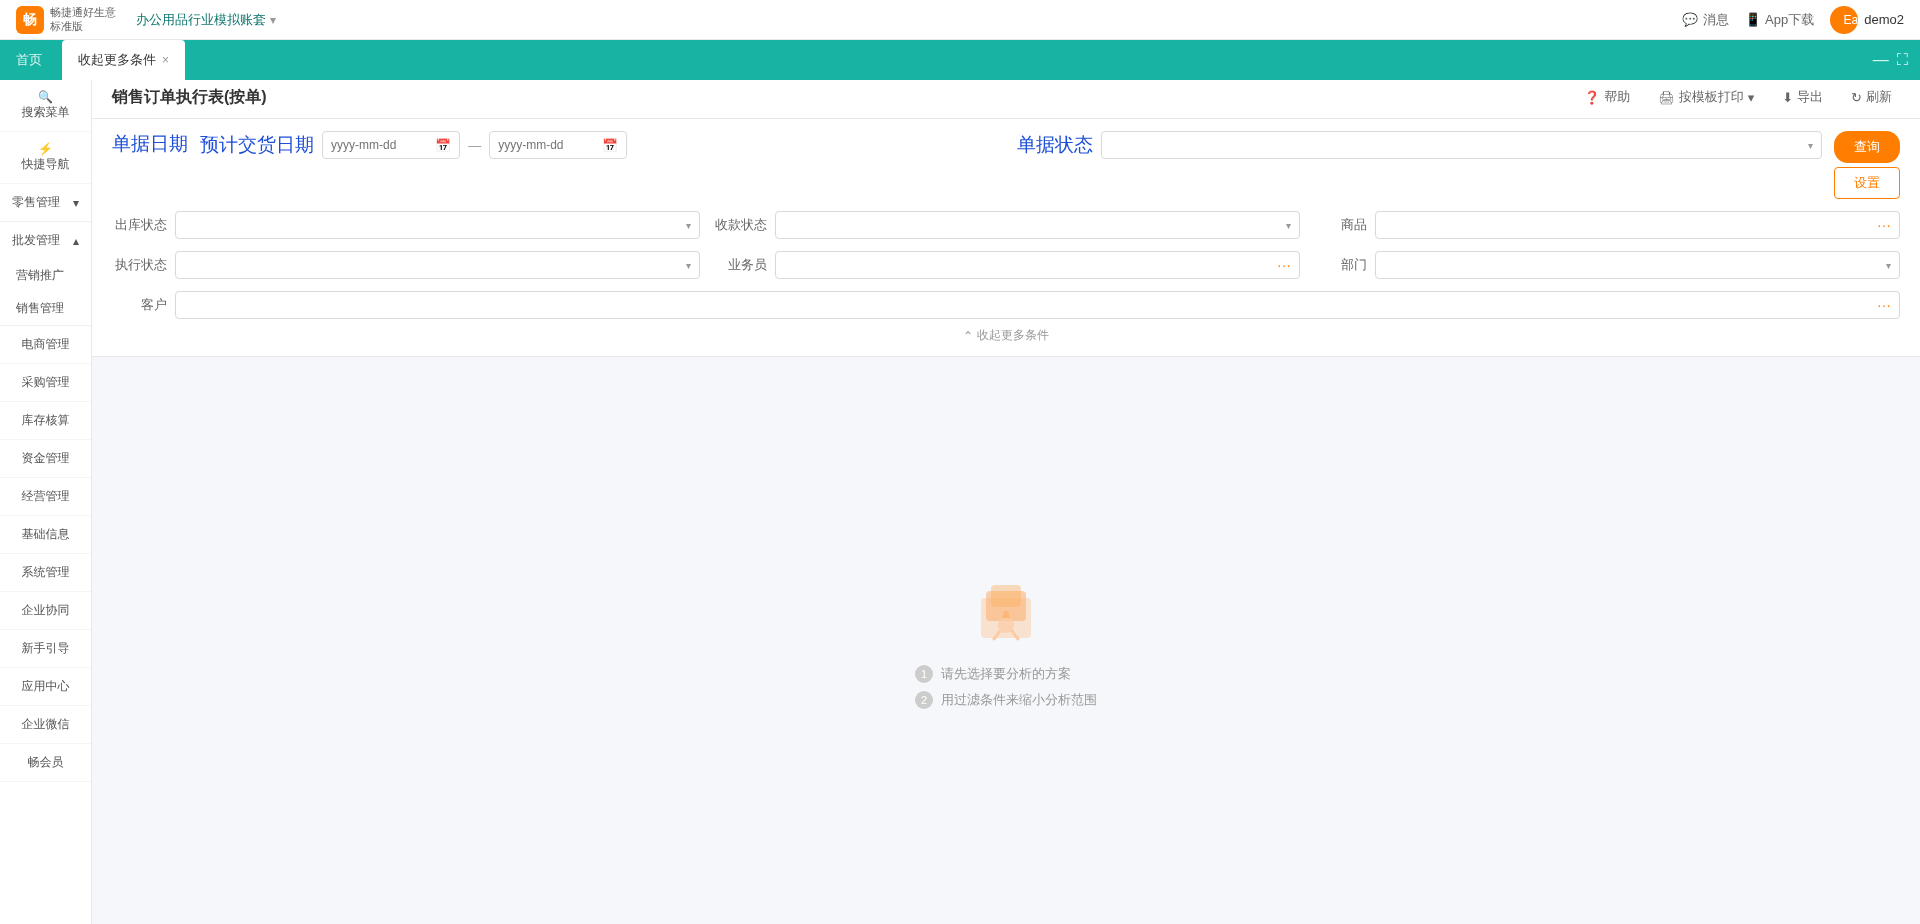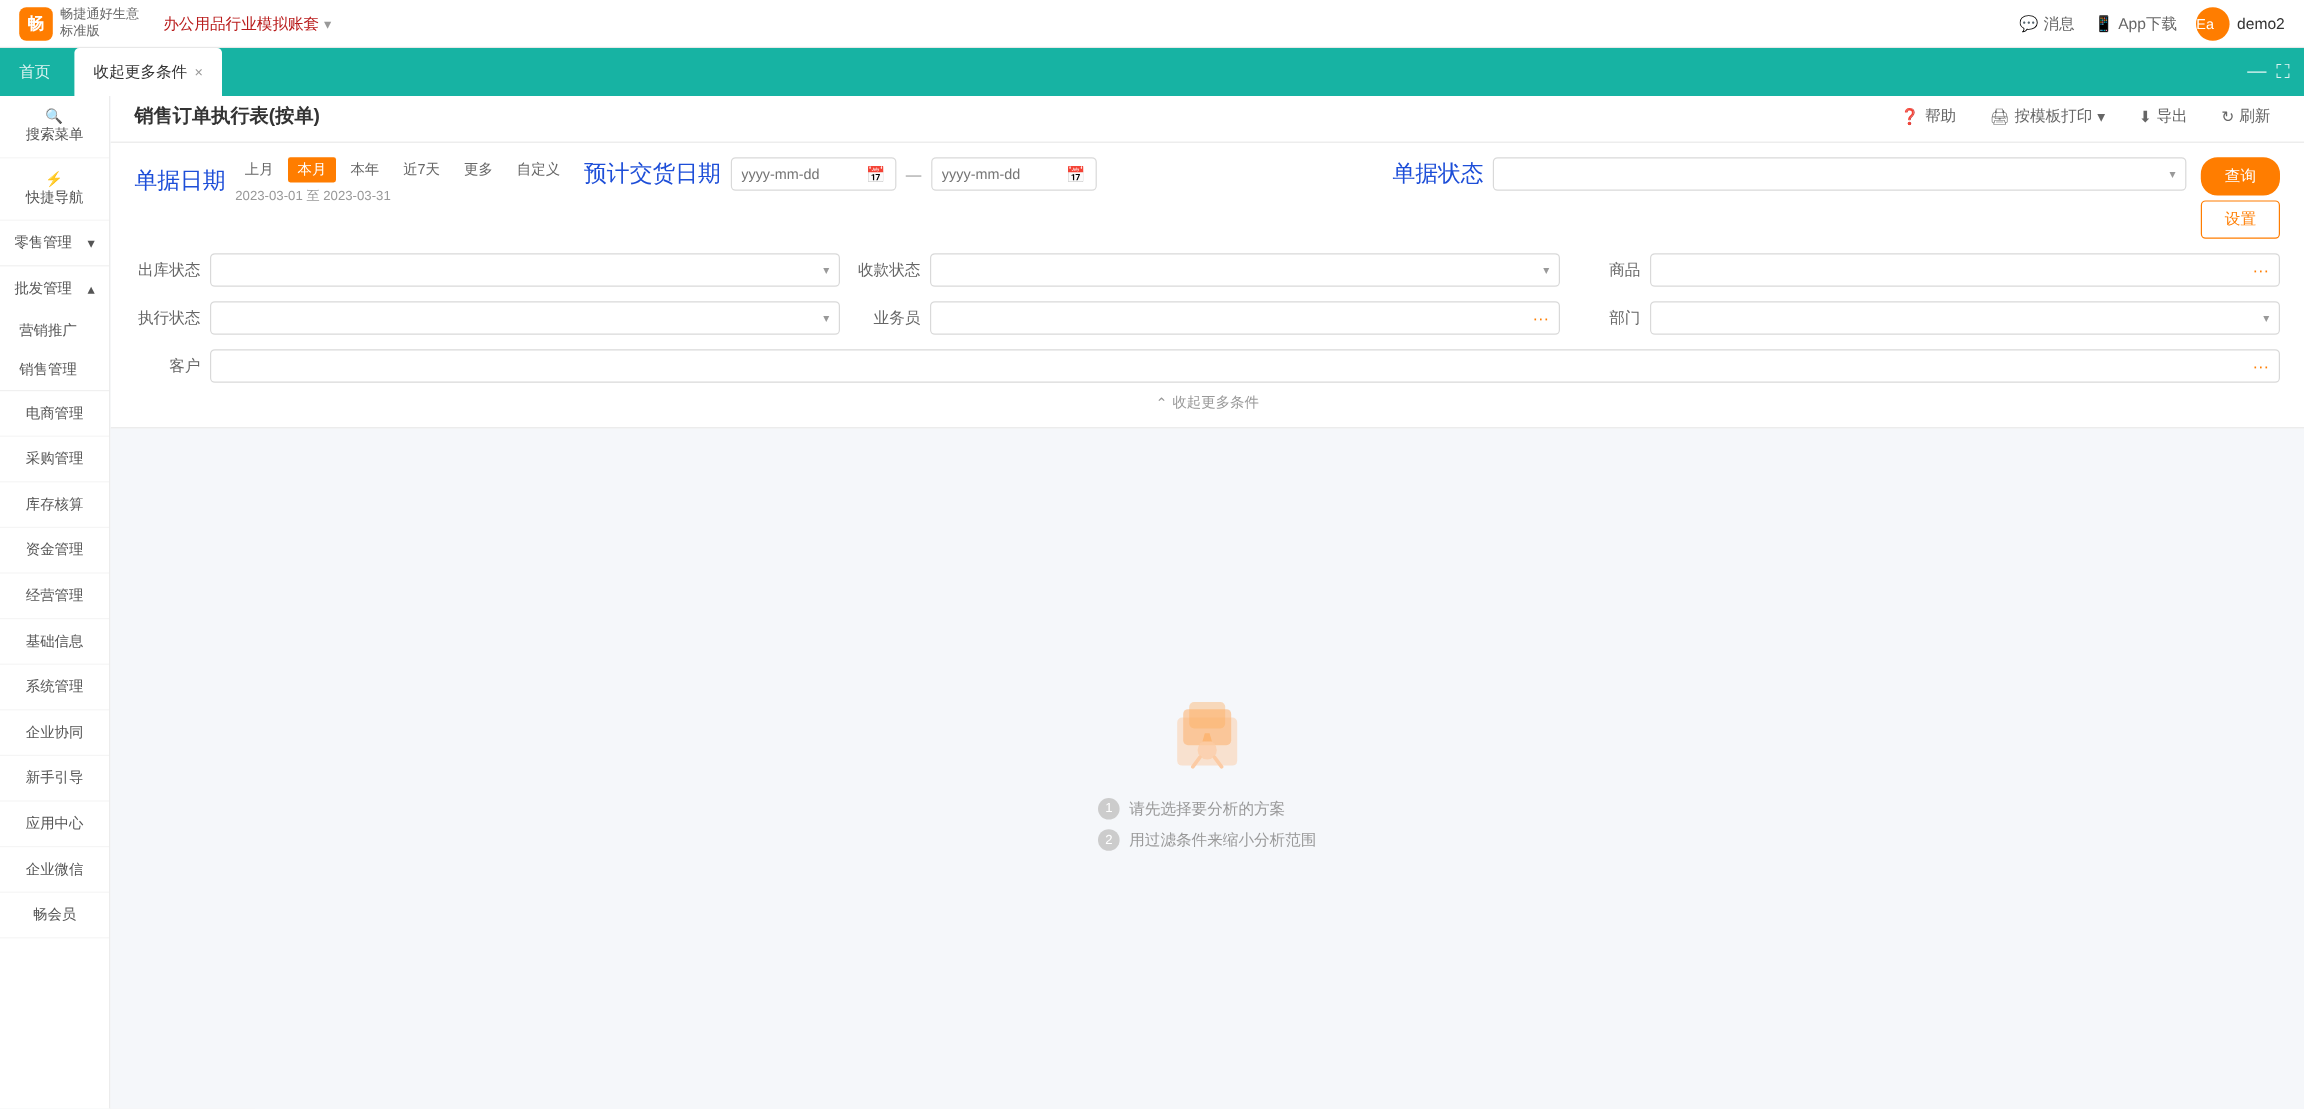"办公用品行业模拟账套" .breadcrumb-text { color: #b91c1c -> #0f766e }
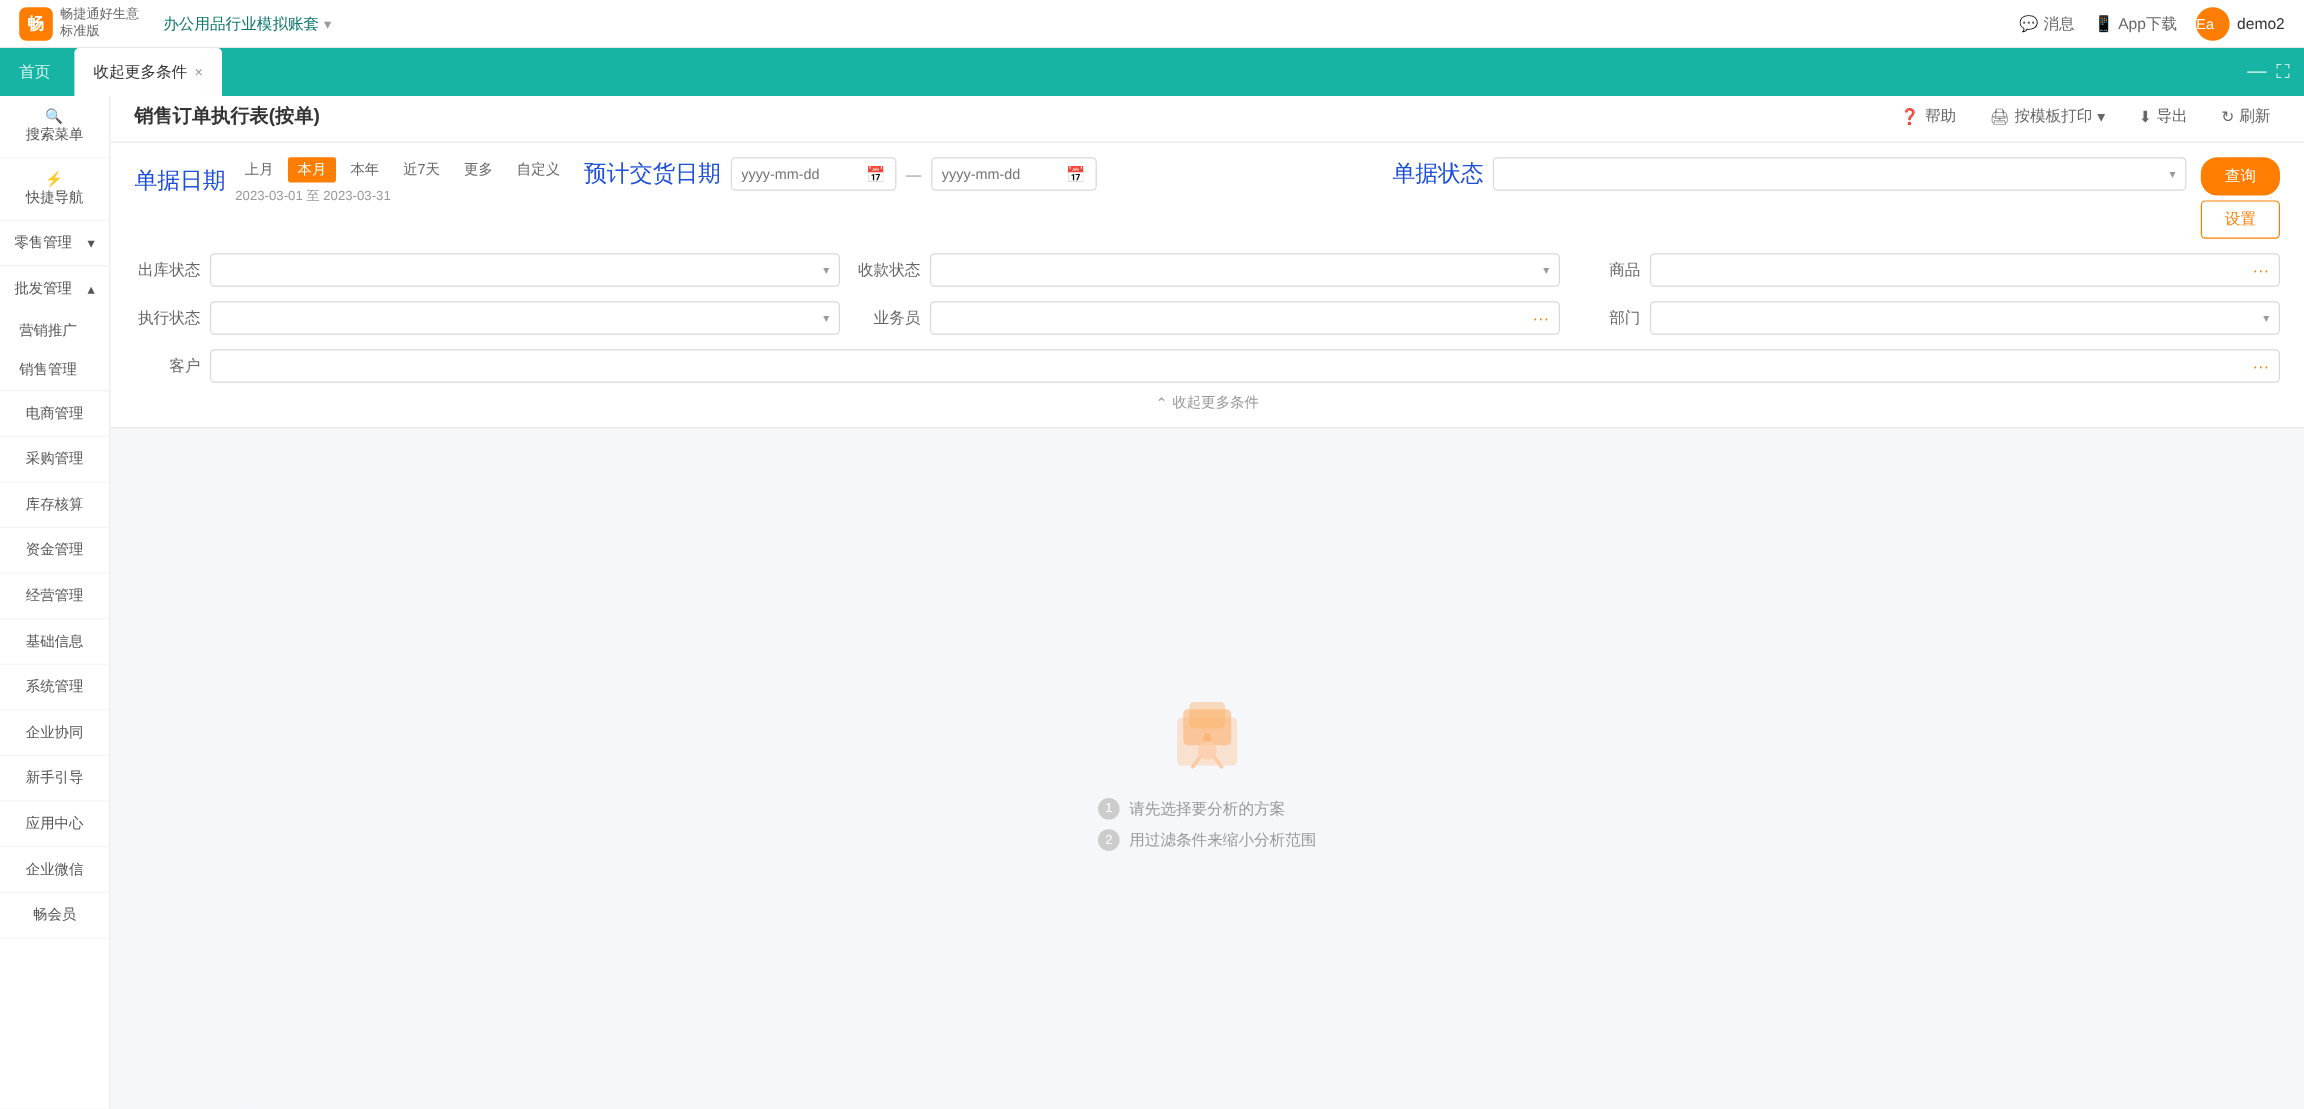"Ea" .user-avatar { justify-content: flex-start -> flex-end }
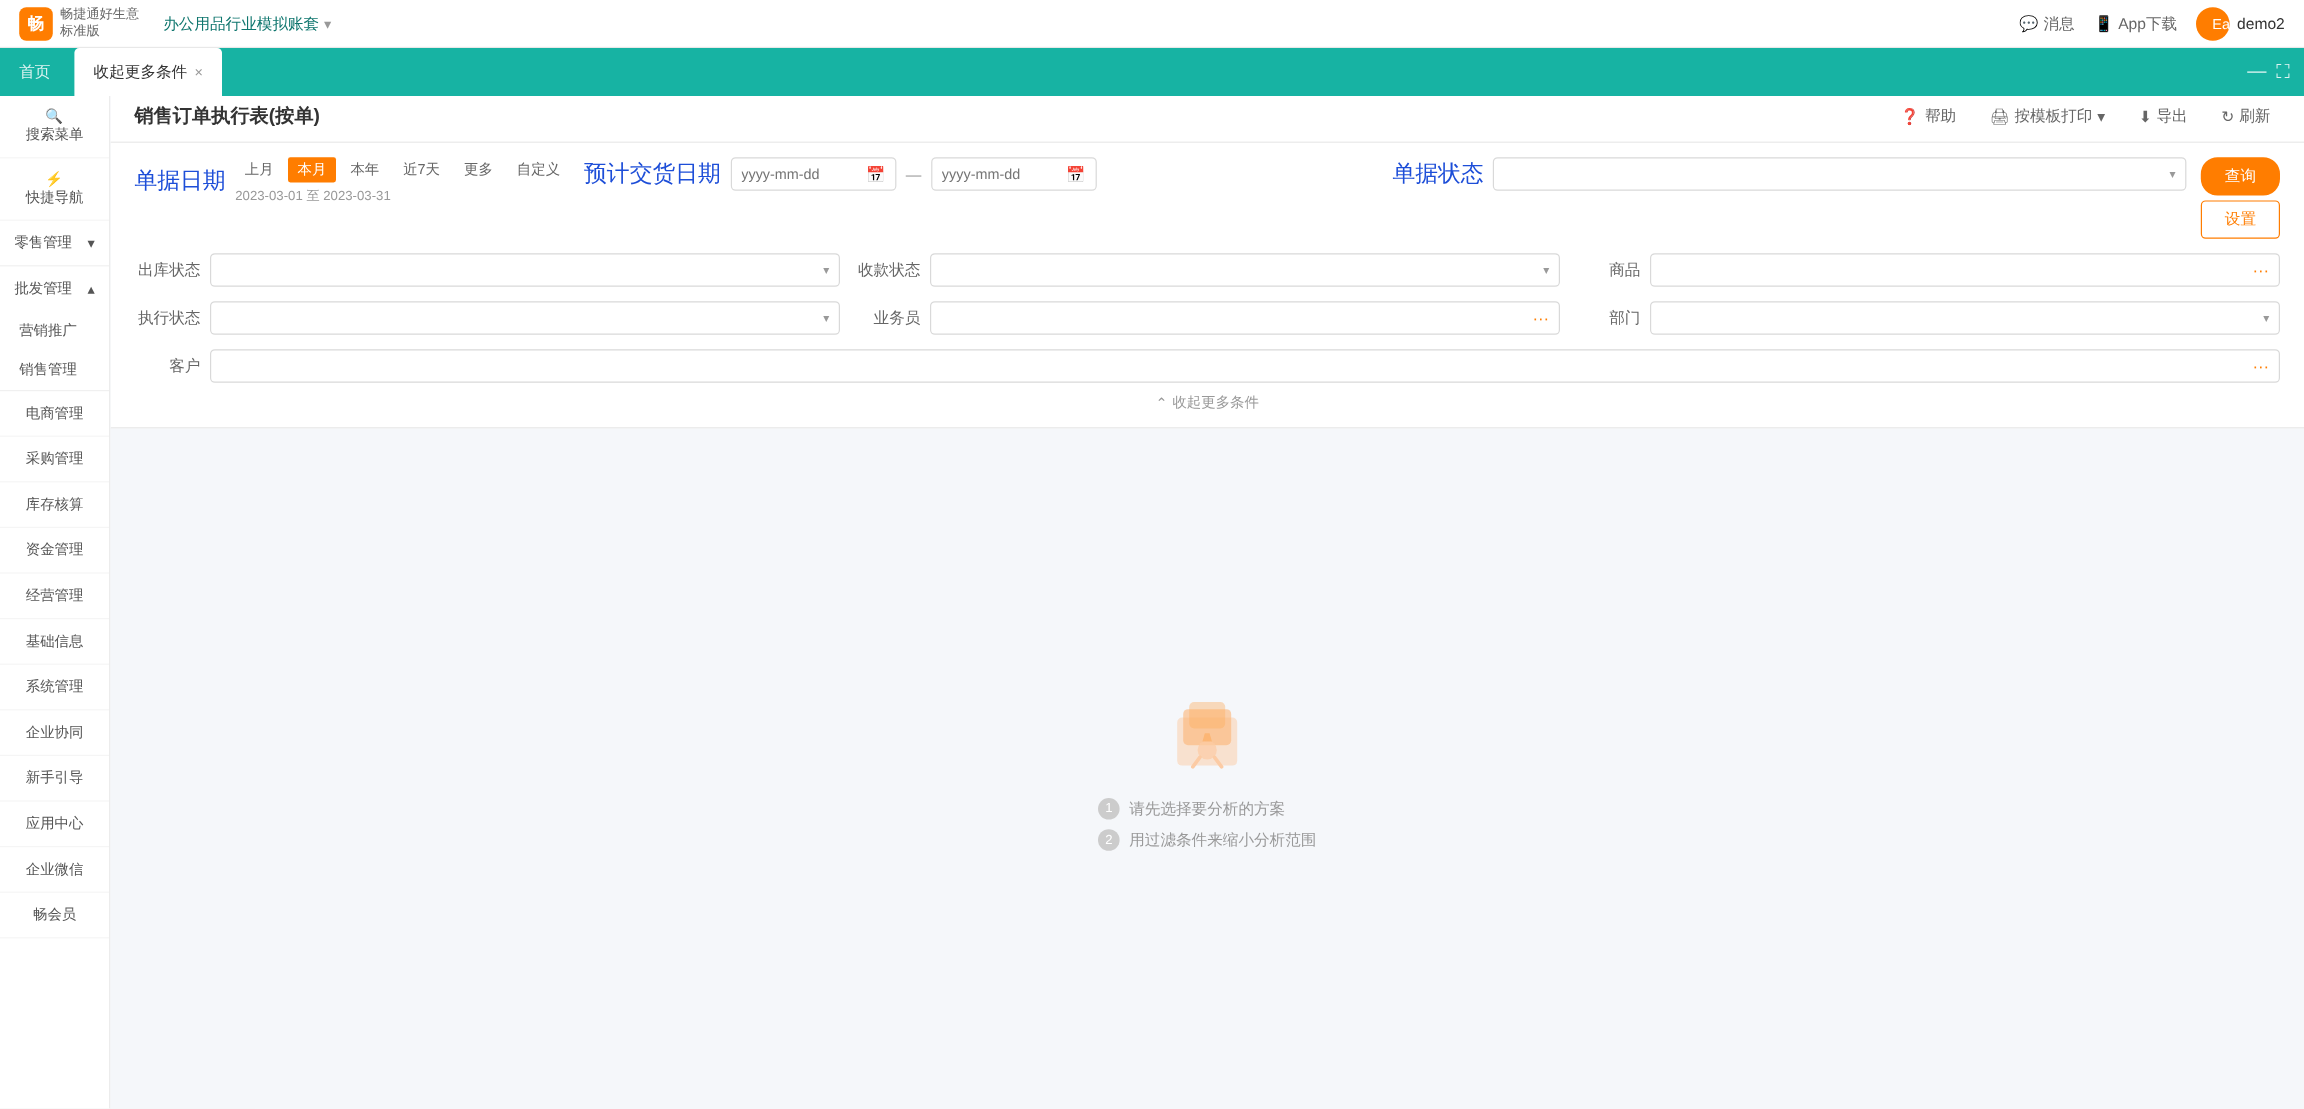"上月" div { html: <div> <div> <span>上月</span> <span>本月</span> <span>本年</span> <span>近7天</span> <span>更多</span> <span>自定义</span> </div> <span>2023-03-01 至 2023-03-31</span> </div> -> none }
